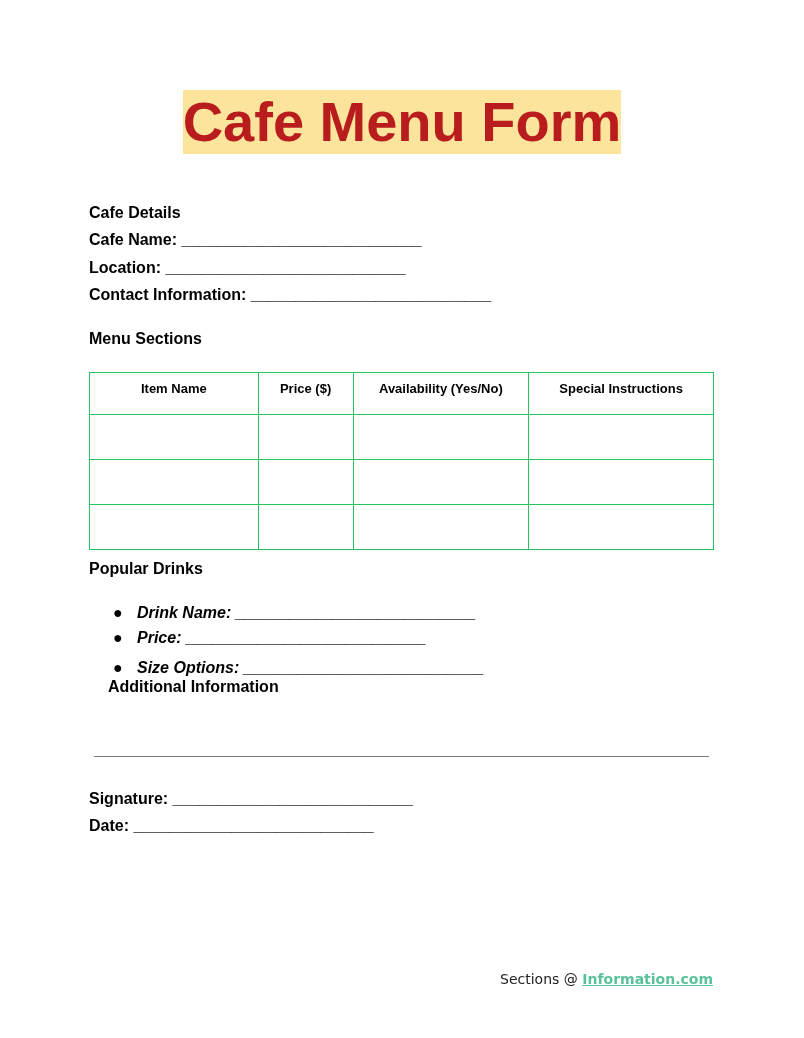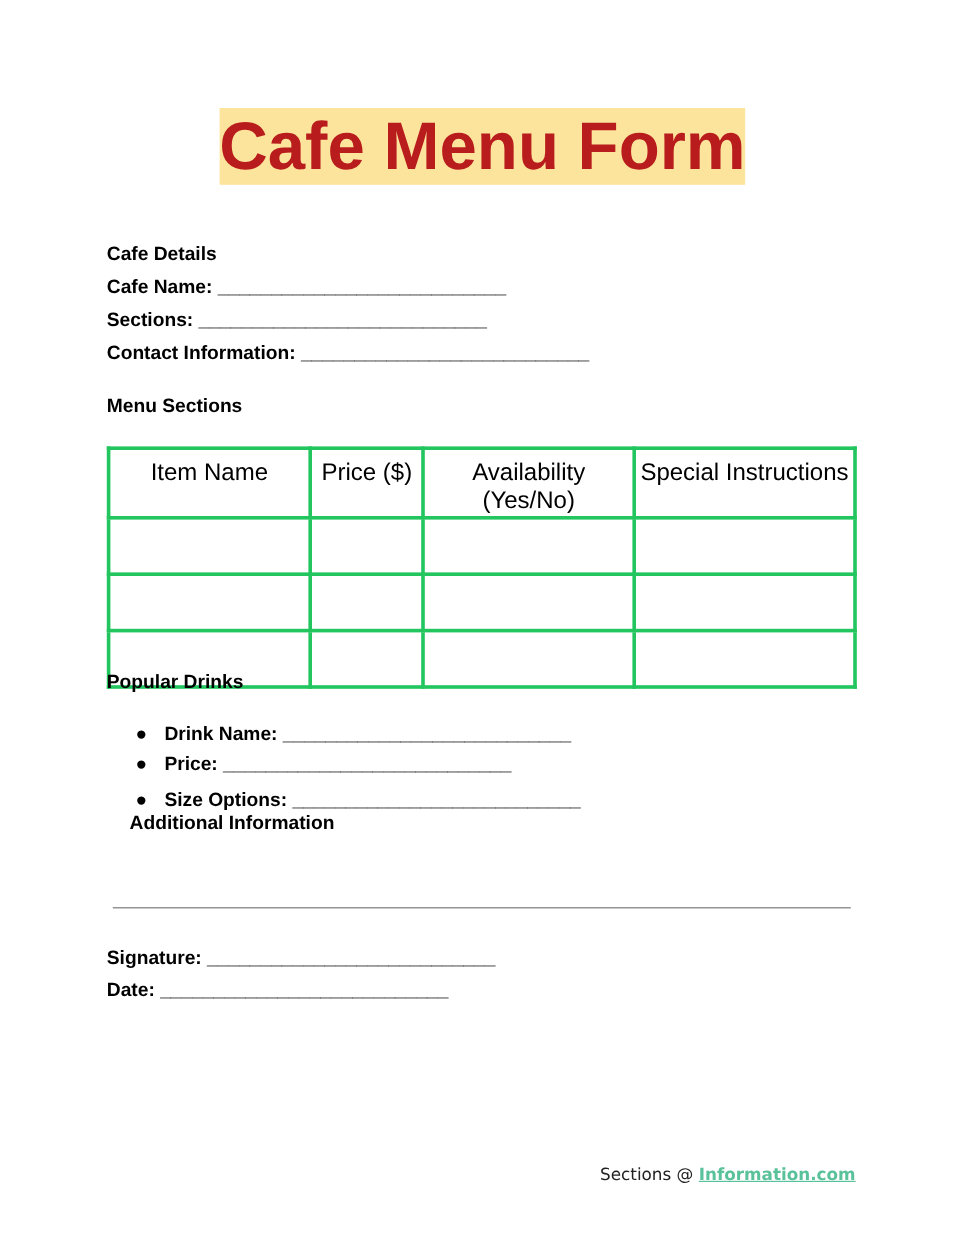"Sections:" span { text: Sections -> Location }
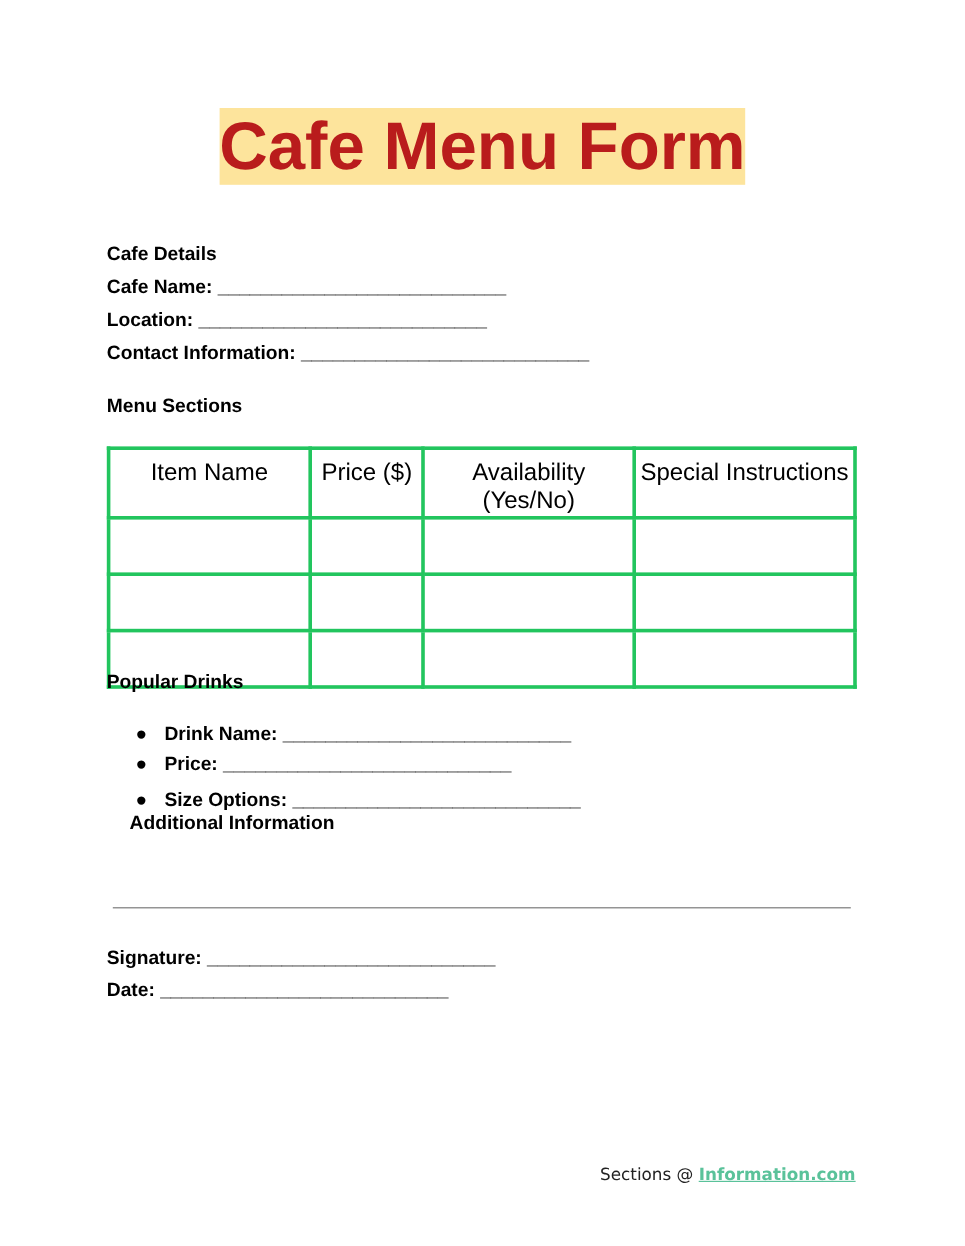"Item Name" table.menu th, table.menu td { border: 3px solid #22c55e -> 1px solid #22c55e; font-size: 20px -> 13px; font-weight: normal -> bold }
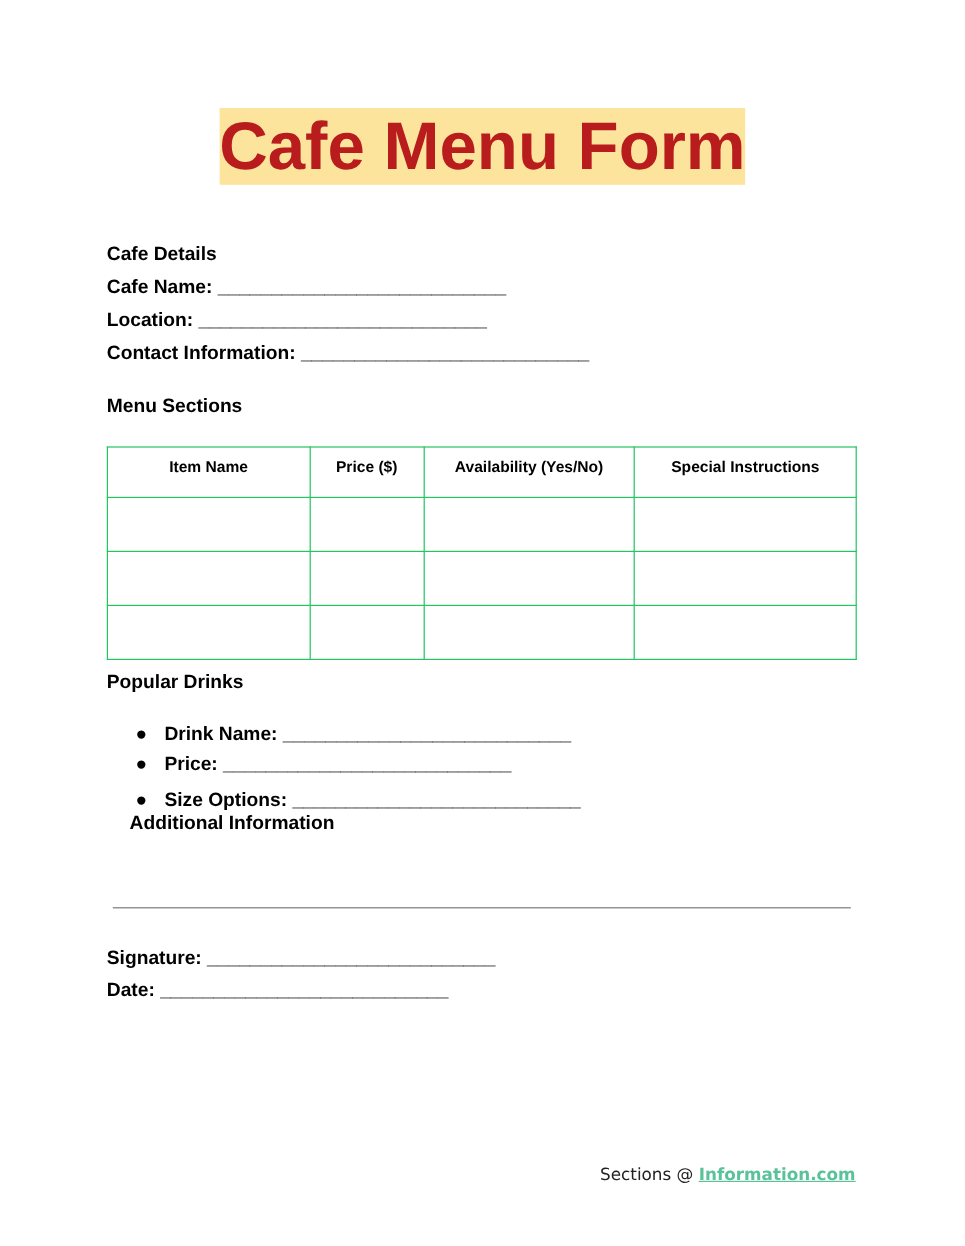"● Drink Name:" .bullet { font-style: none -> italic }
